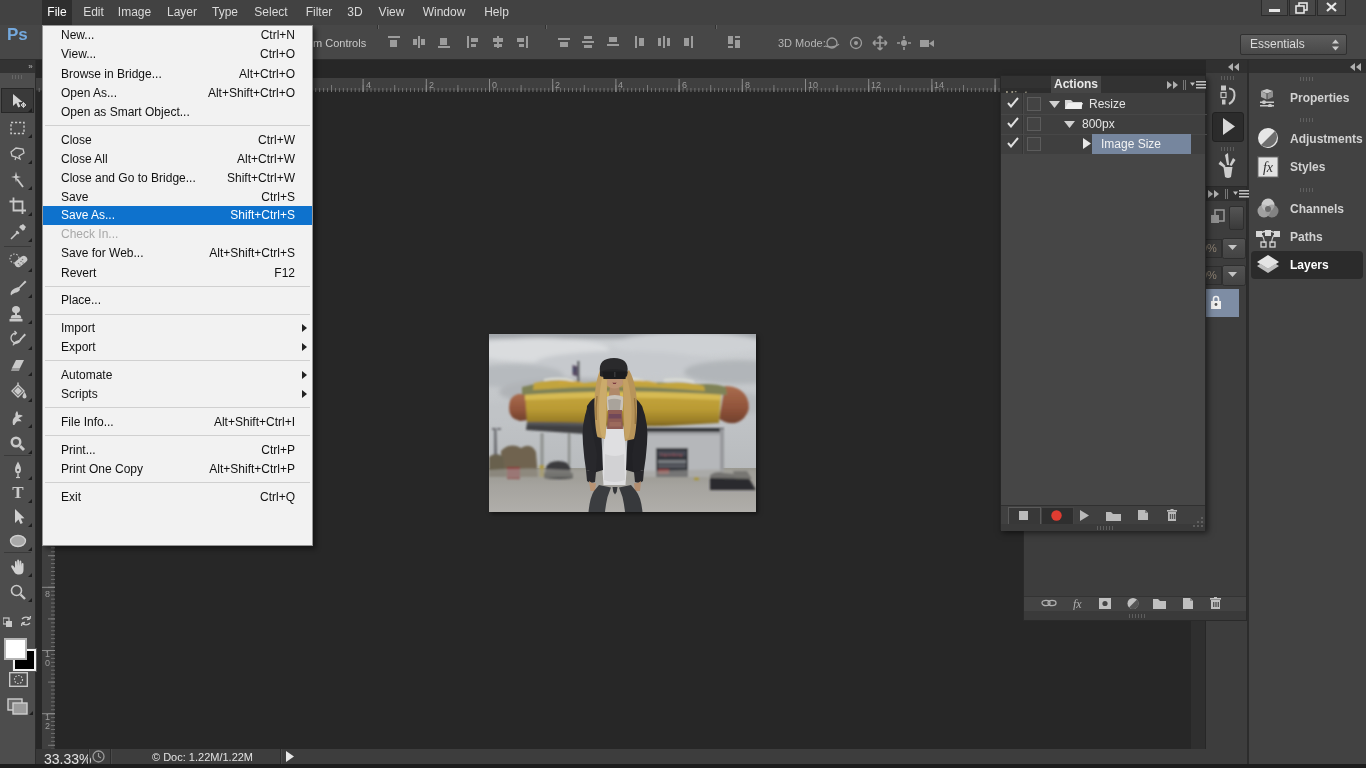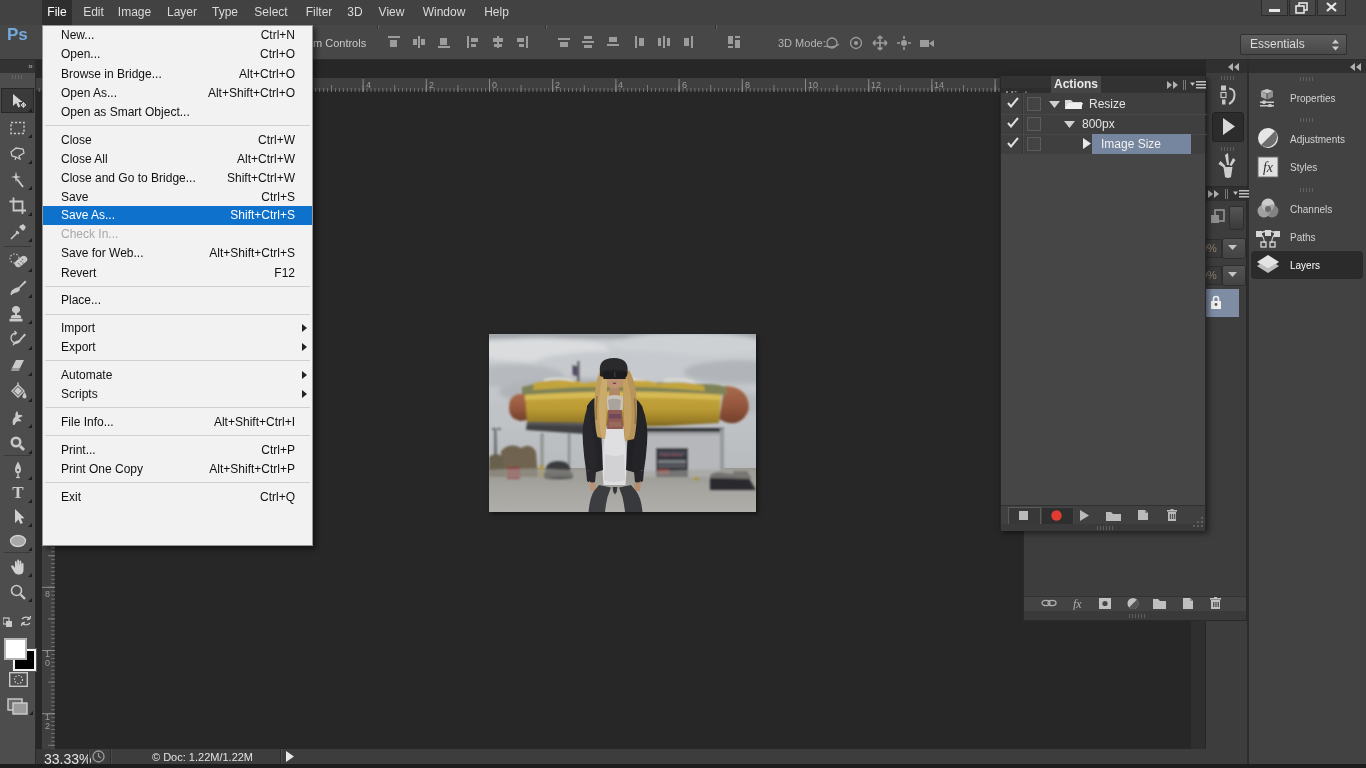"Open..." span.lab { text: Open -> View }
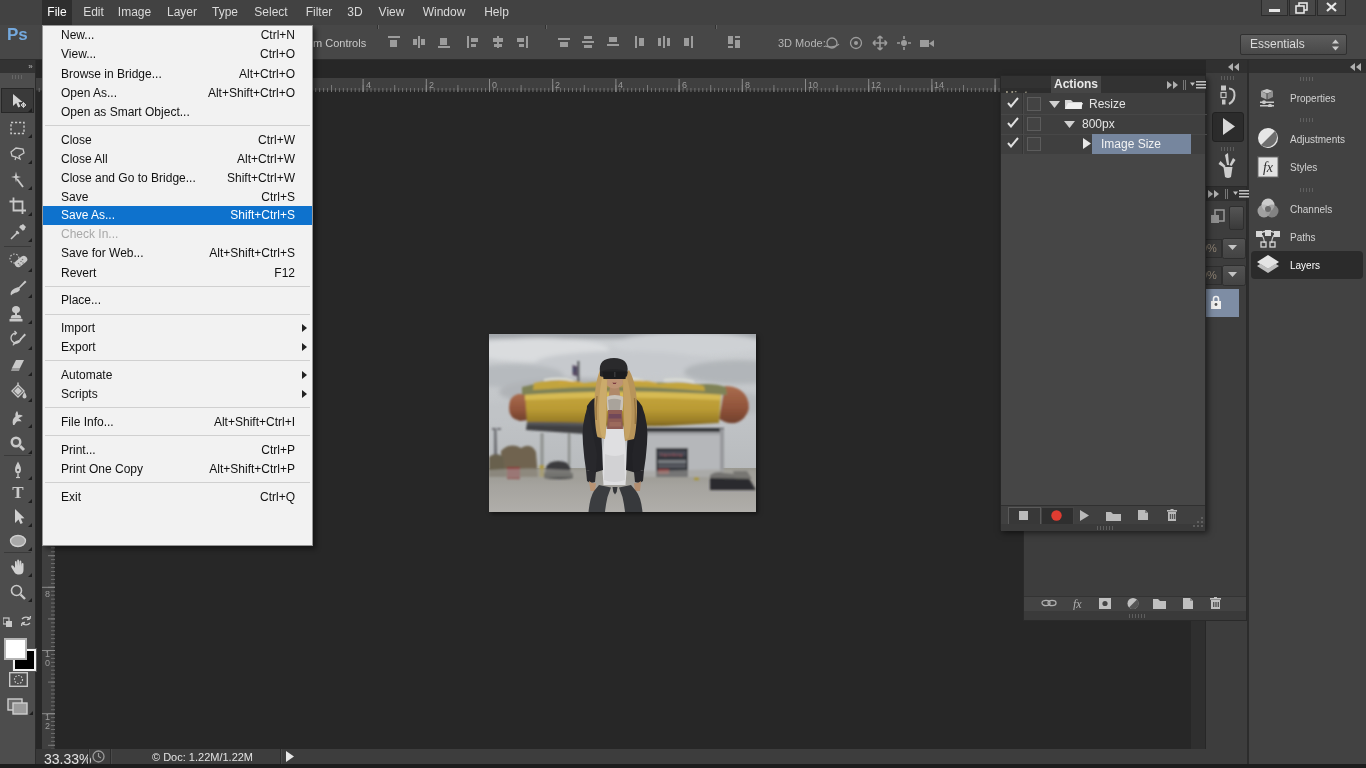"Properties" .colbtn { font-size: 10px -> 12px; font-weight: normal -> bold }
